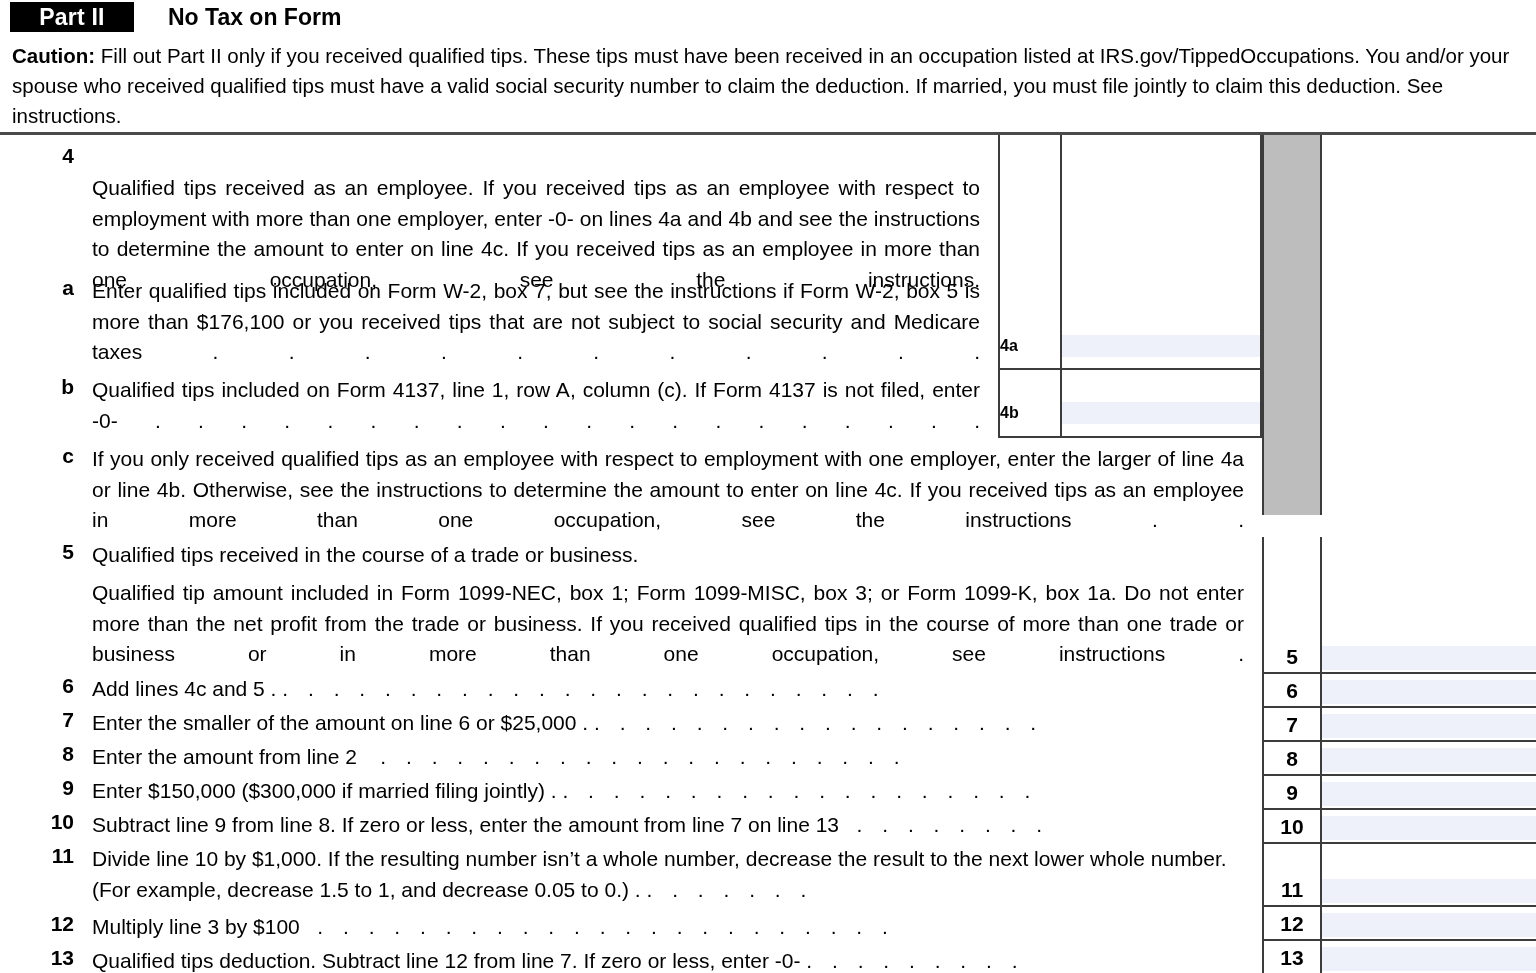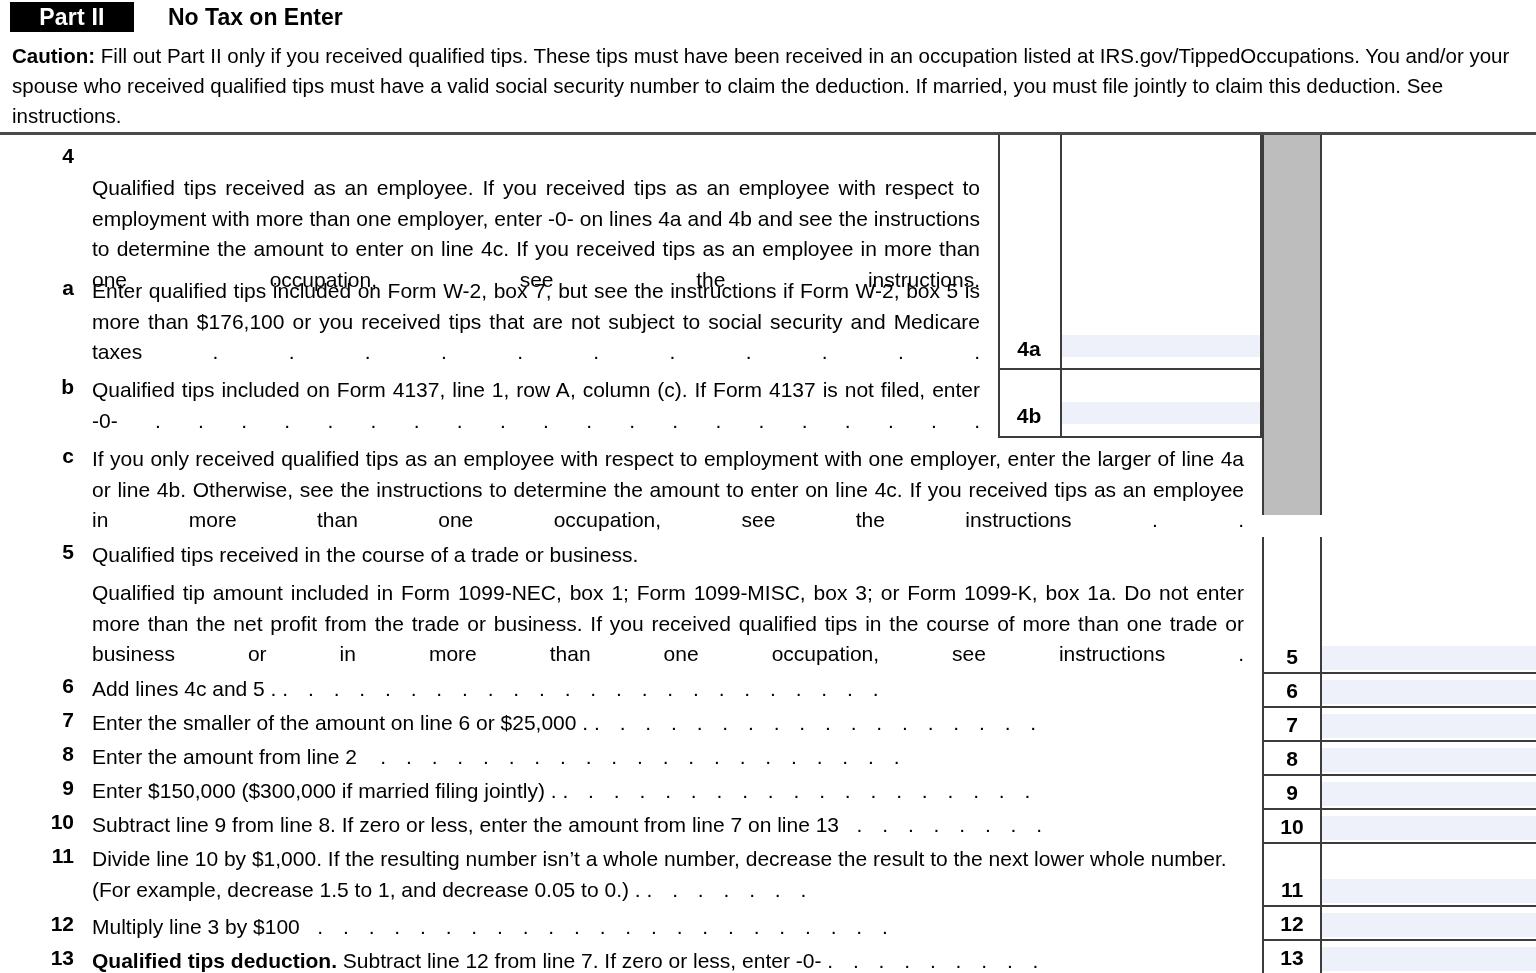"No Tax on Enter" div { text: Enter -> Form }
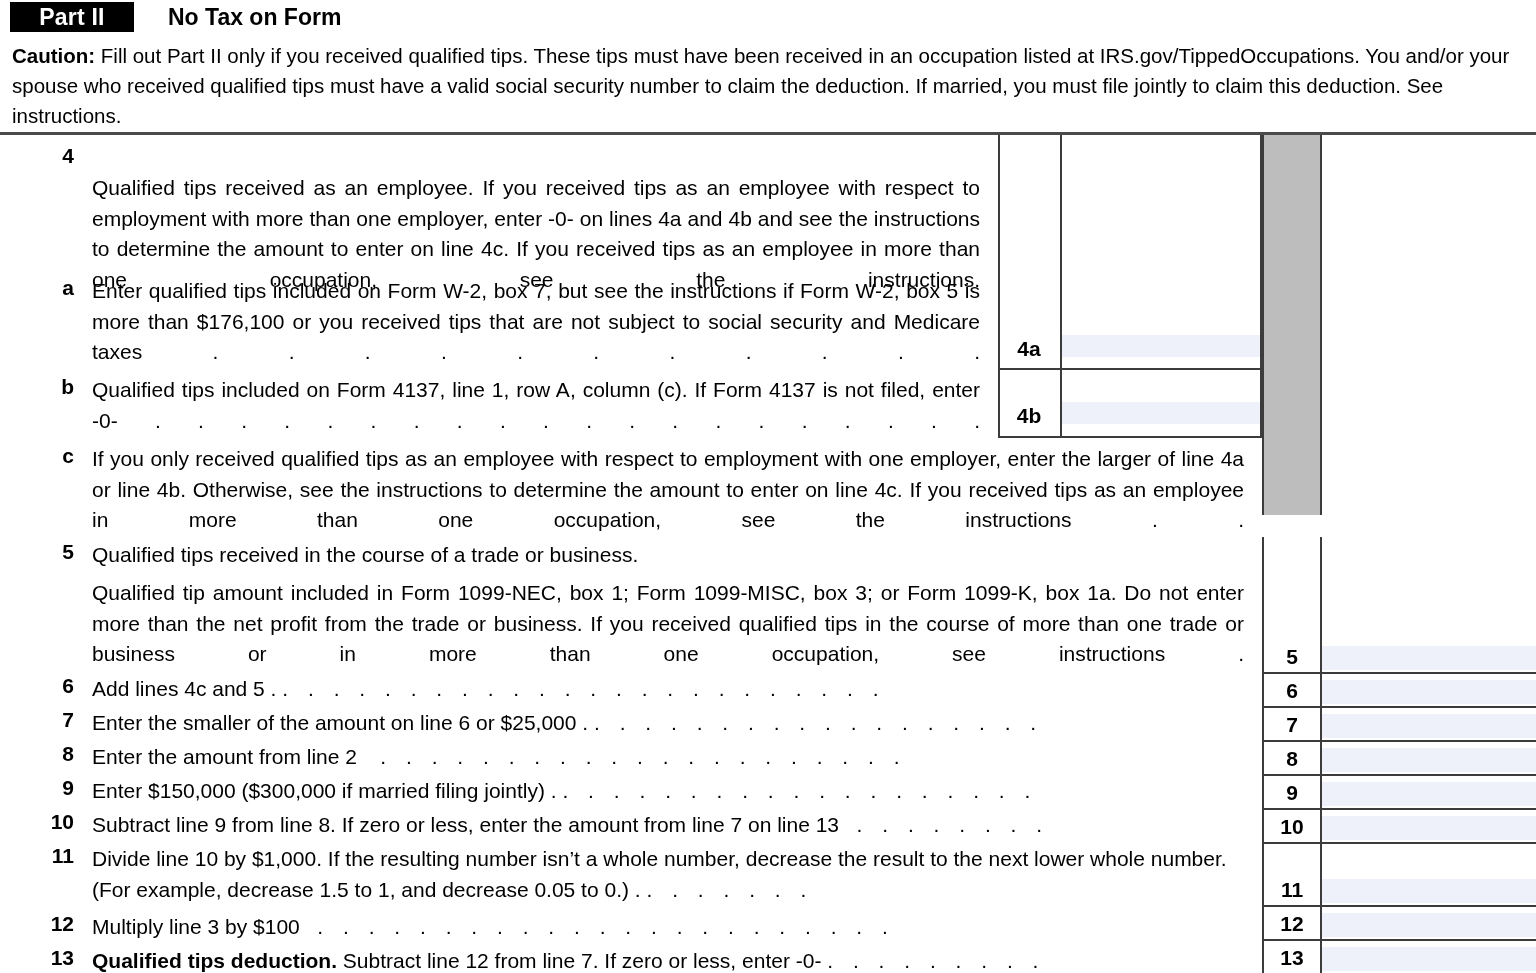"4a" .sub-label { font-size: 21px -> 16px; text-align: center -> none }
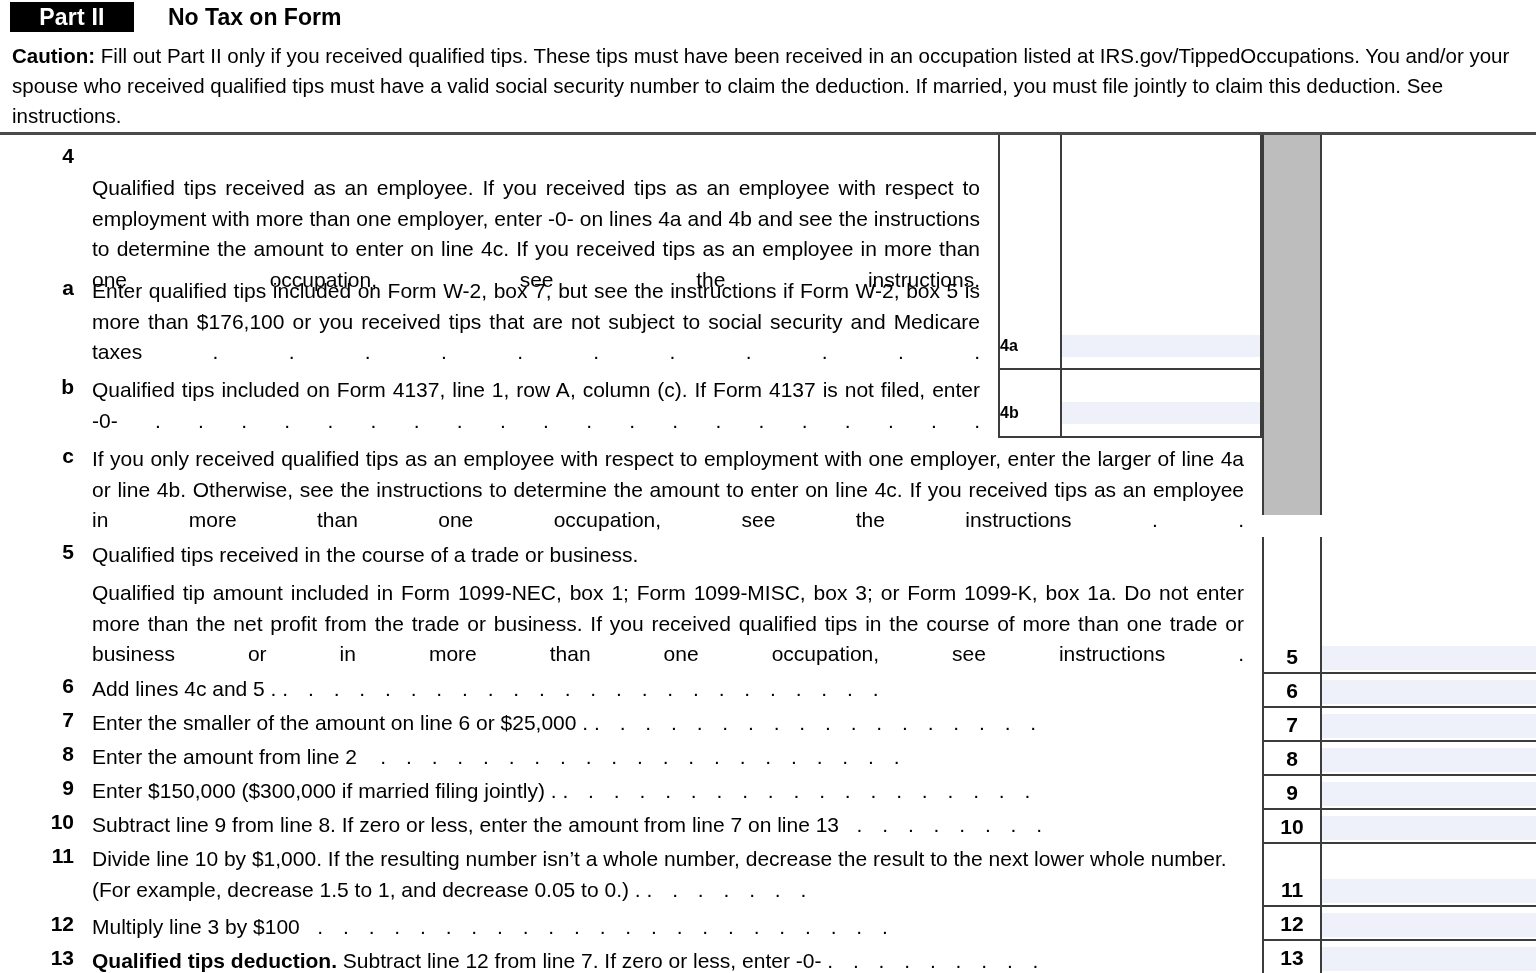"Qualified tips deduction." .bold { font-weight: bold -> normal }
